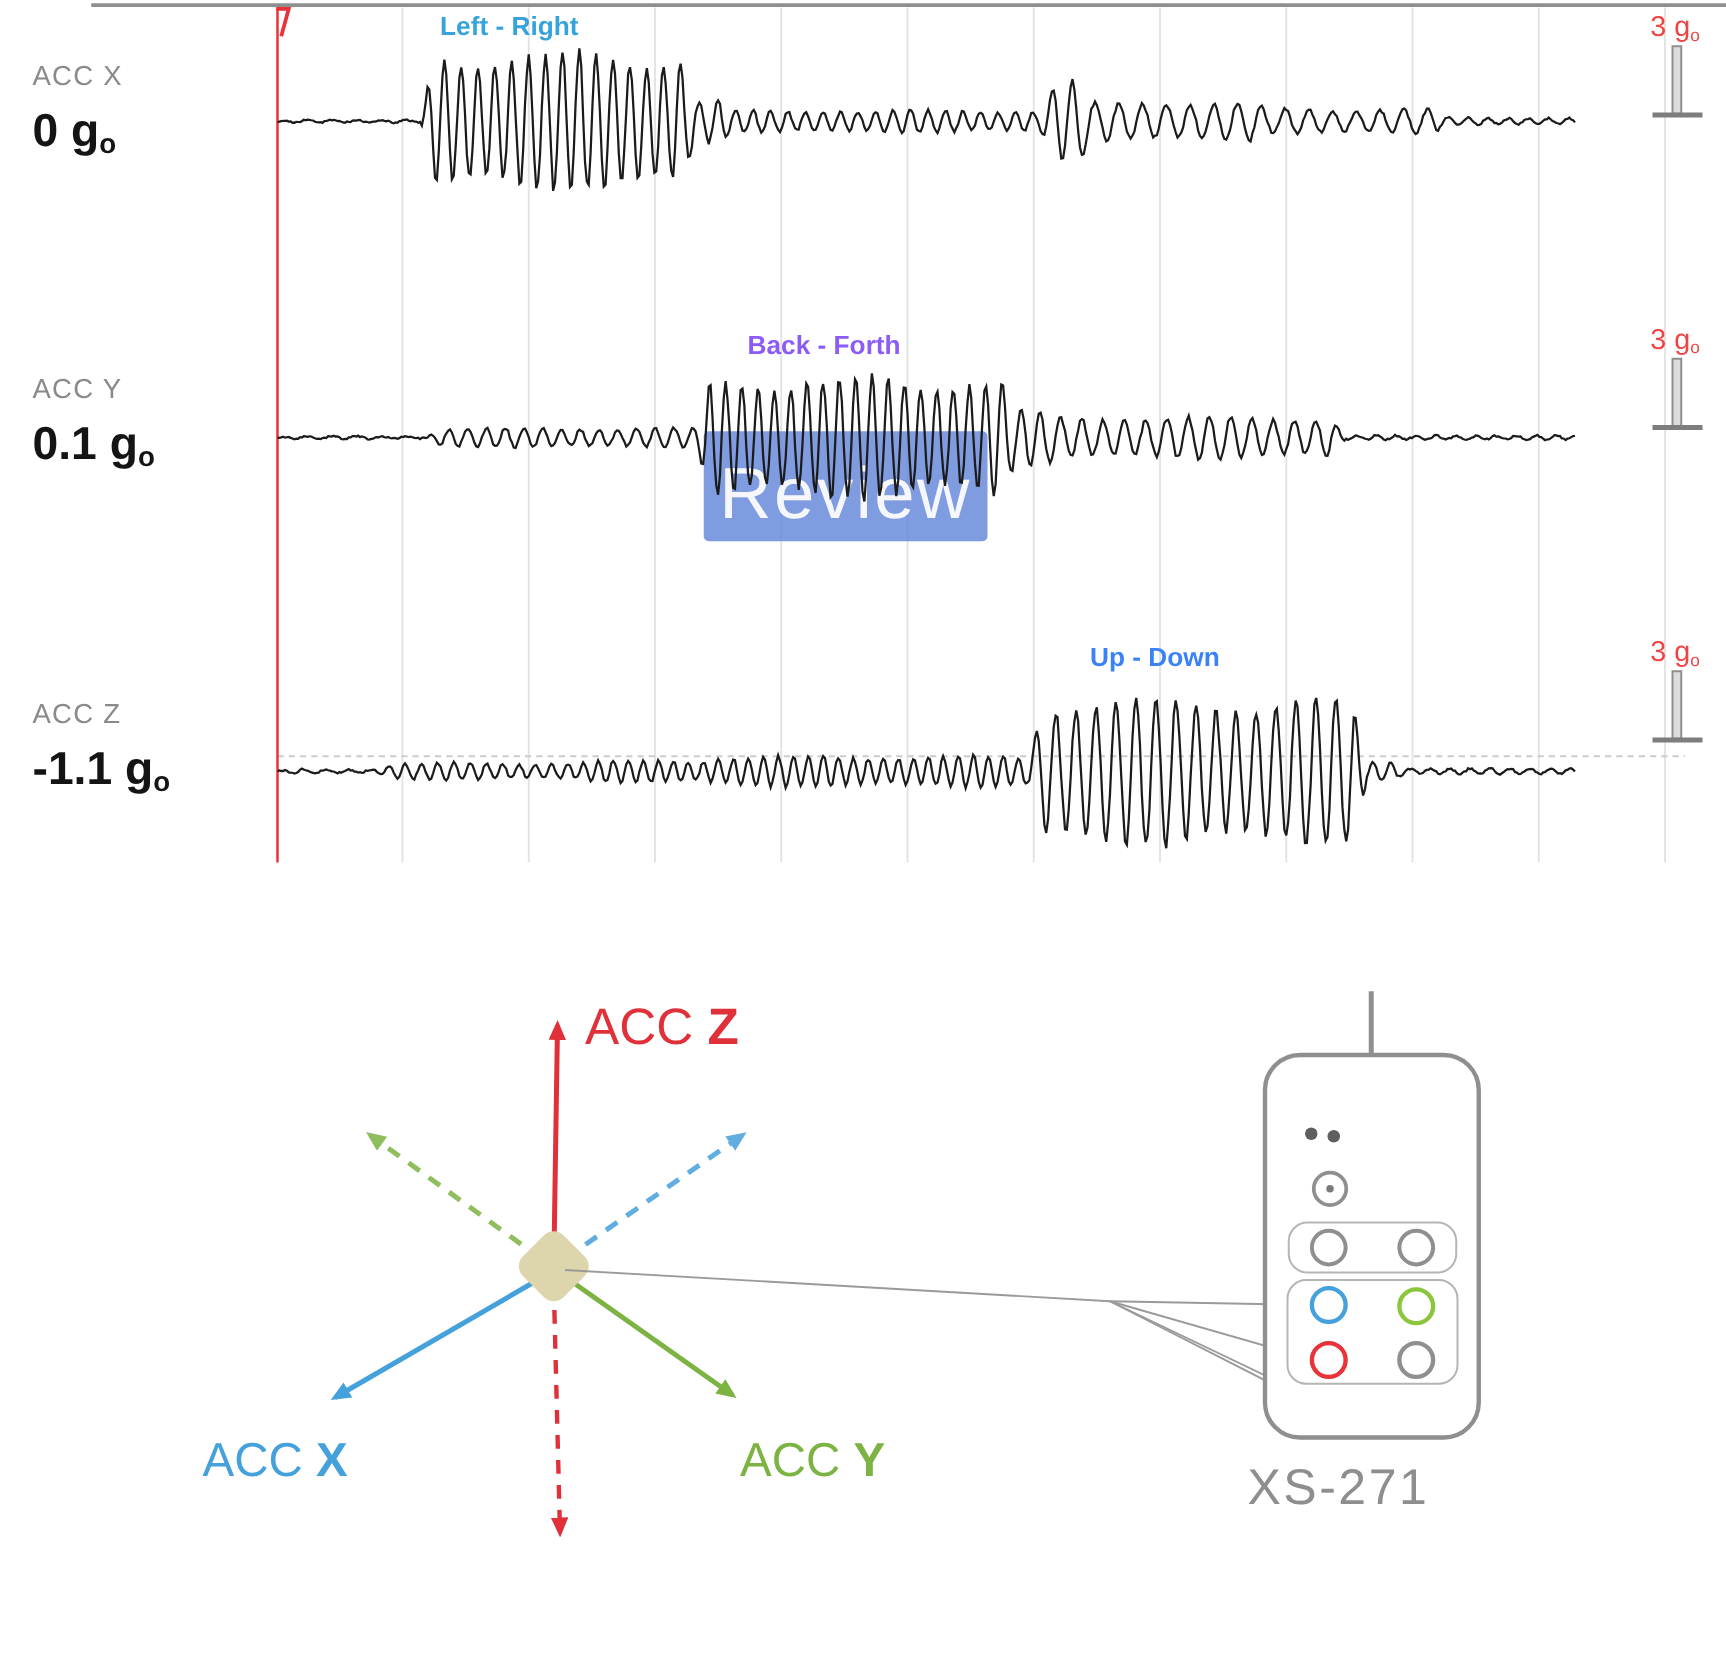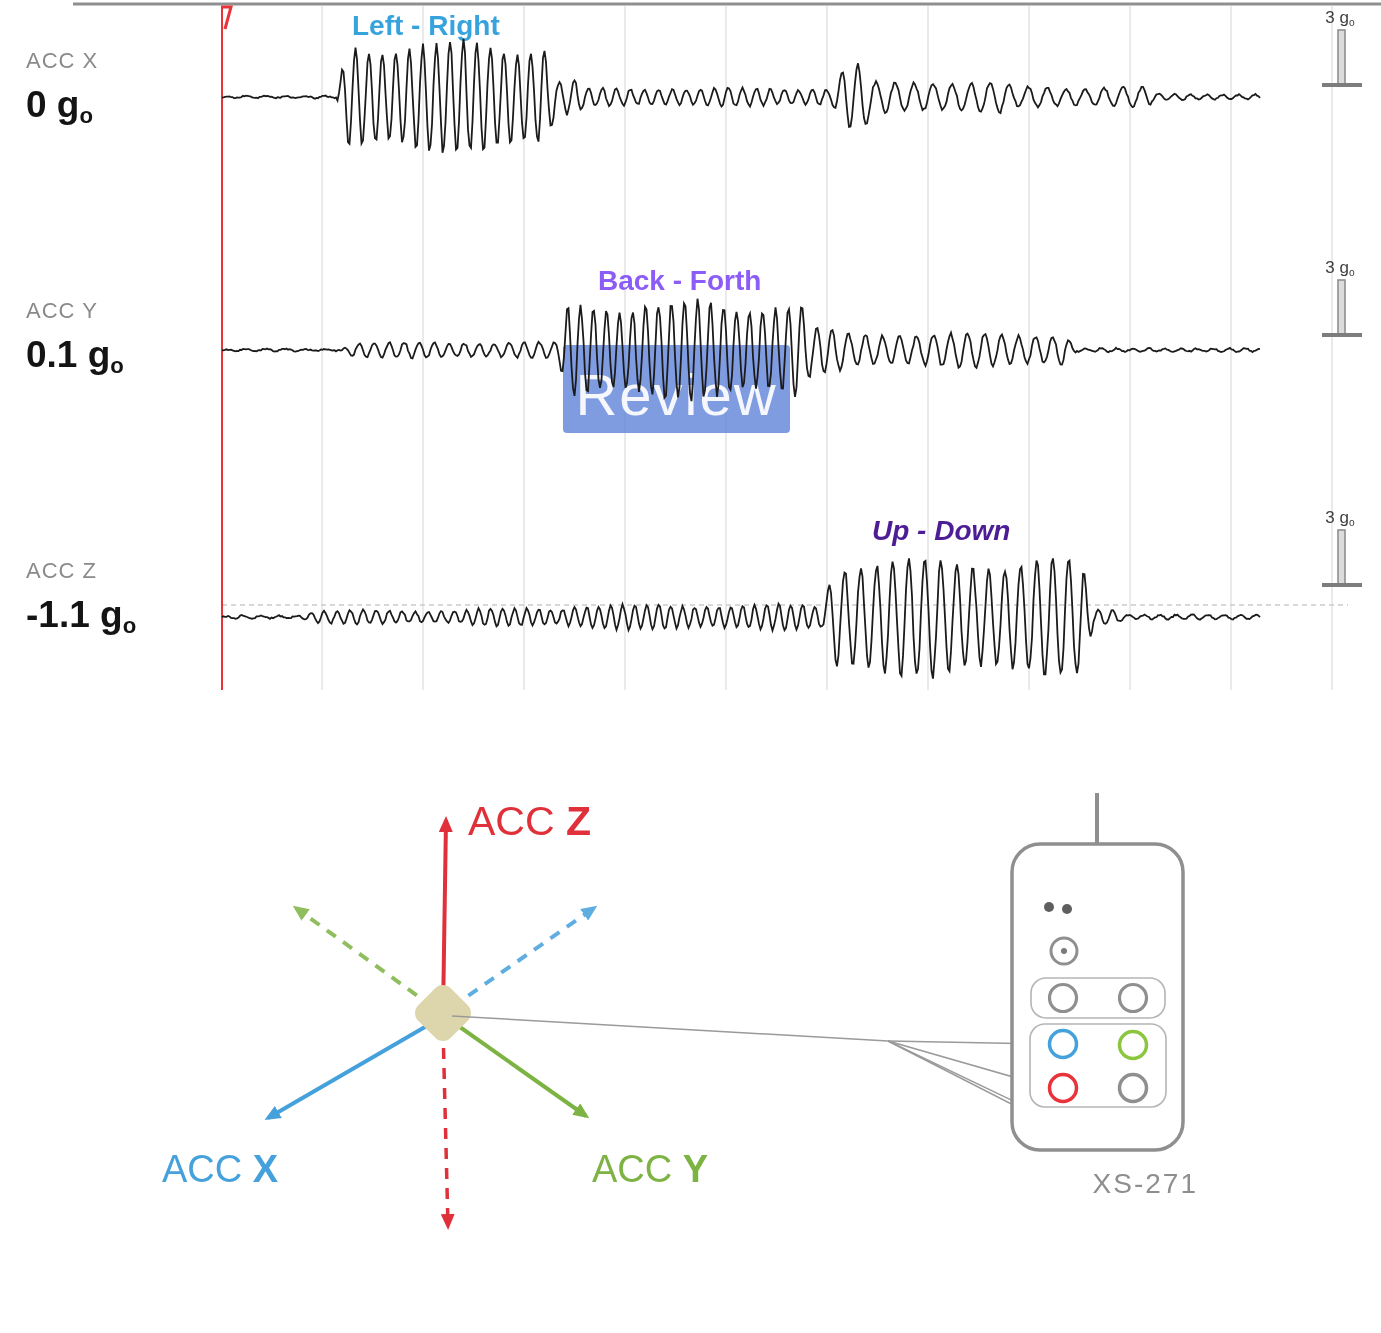"Left - Right" .motion-label { font-size: 28px -> 21px }
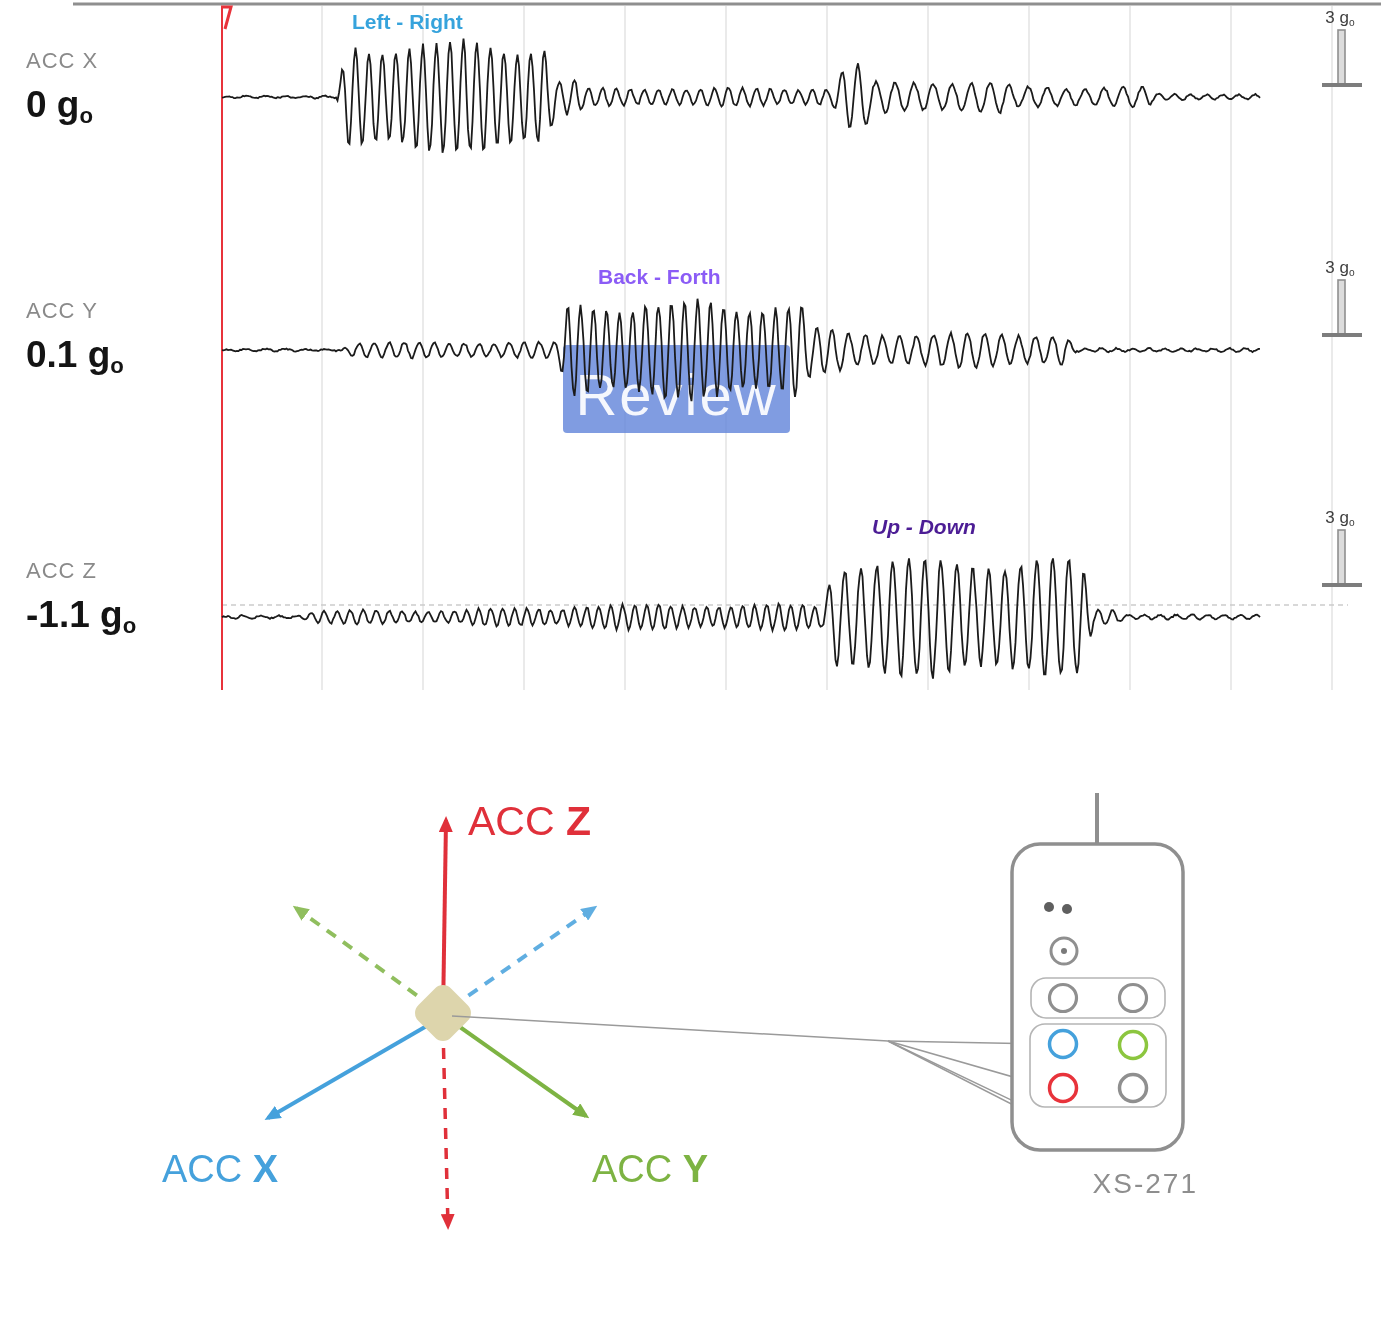"3 go" .scale-text { color: #404040 -> #ef4444; font-size: 17px -> 23px }
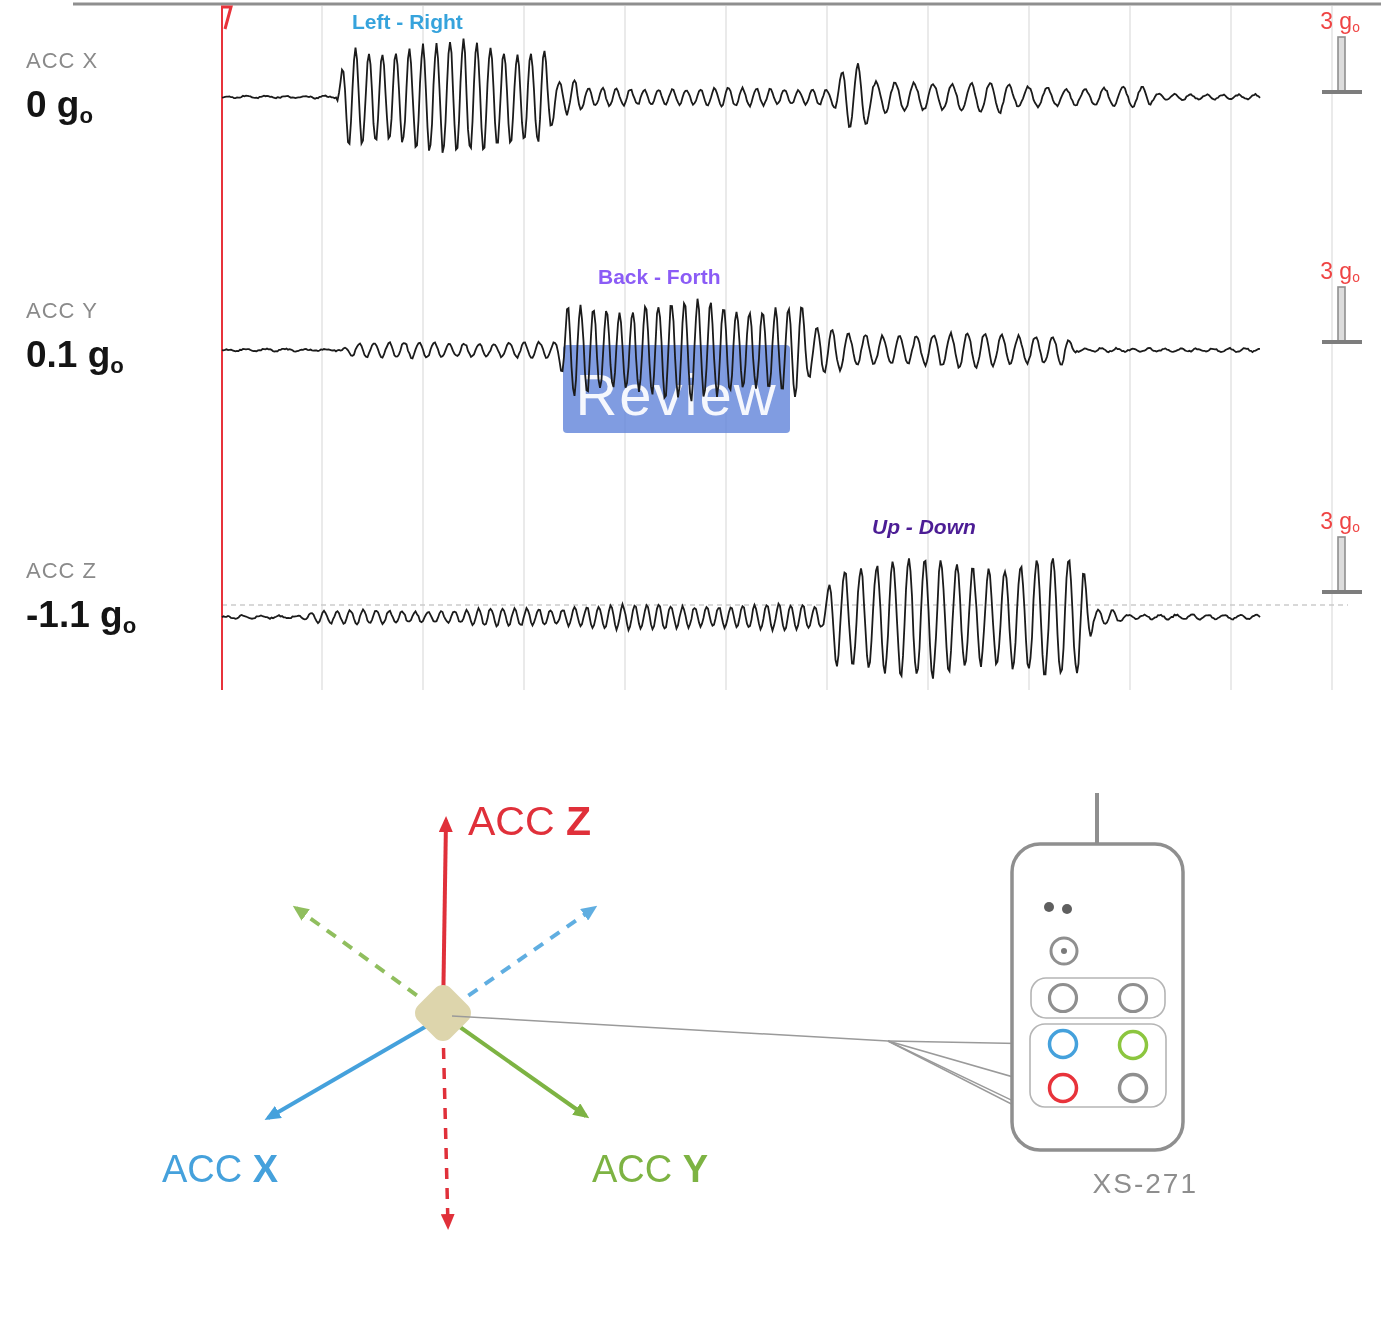"Up - Down" div.motion-label { color: #4c1d95 -> #3b82f6; font-style: italic -> none }
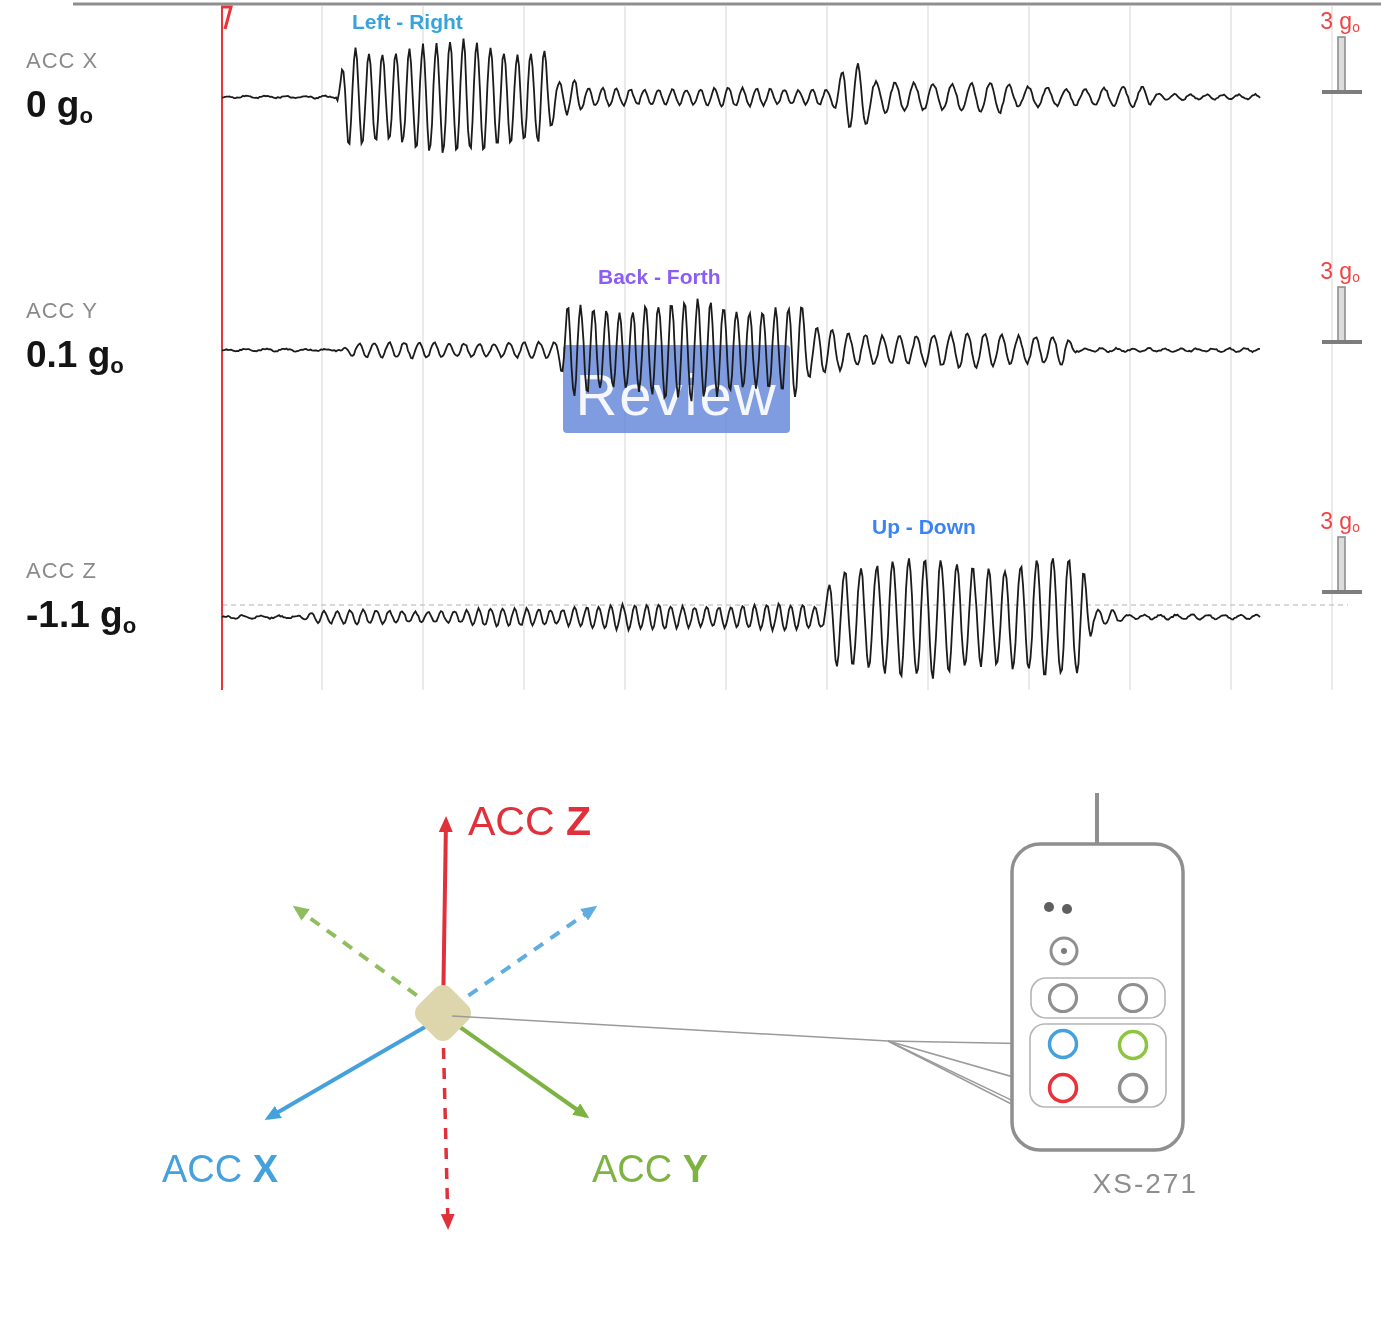"XS-271" .device-label { font-size: 28px -> 40px; text-align: right -> left }
